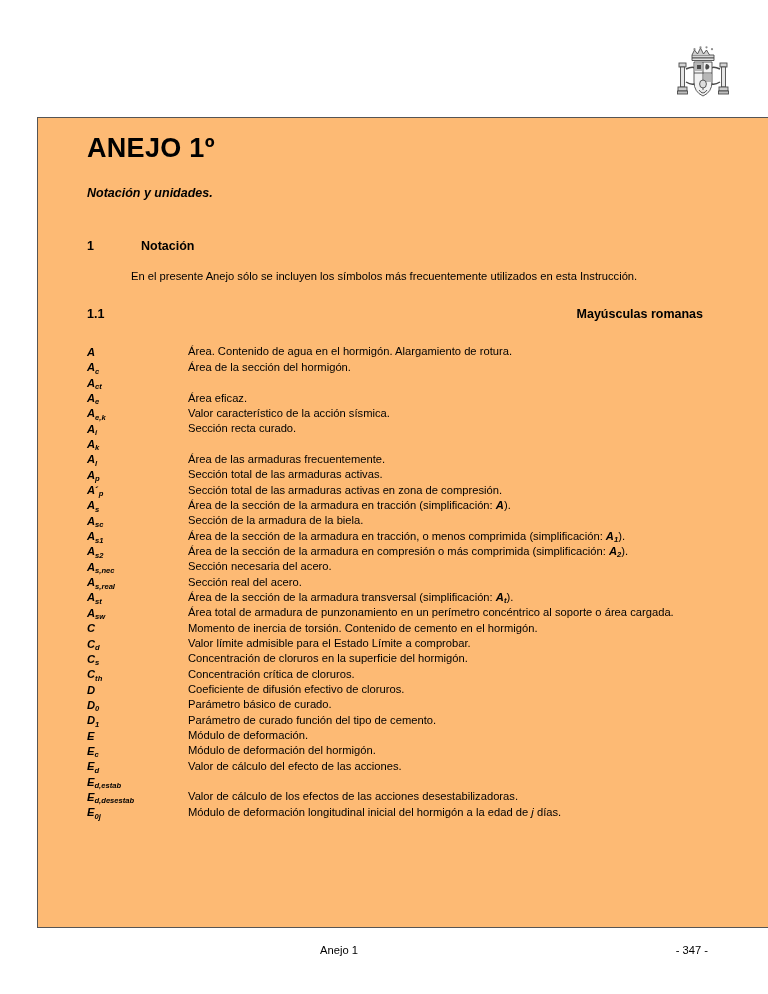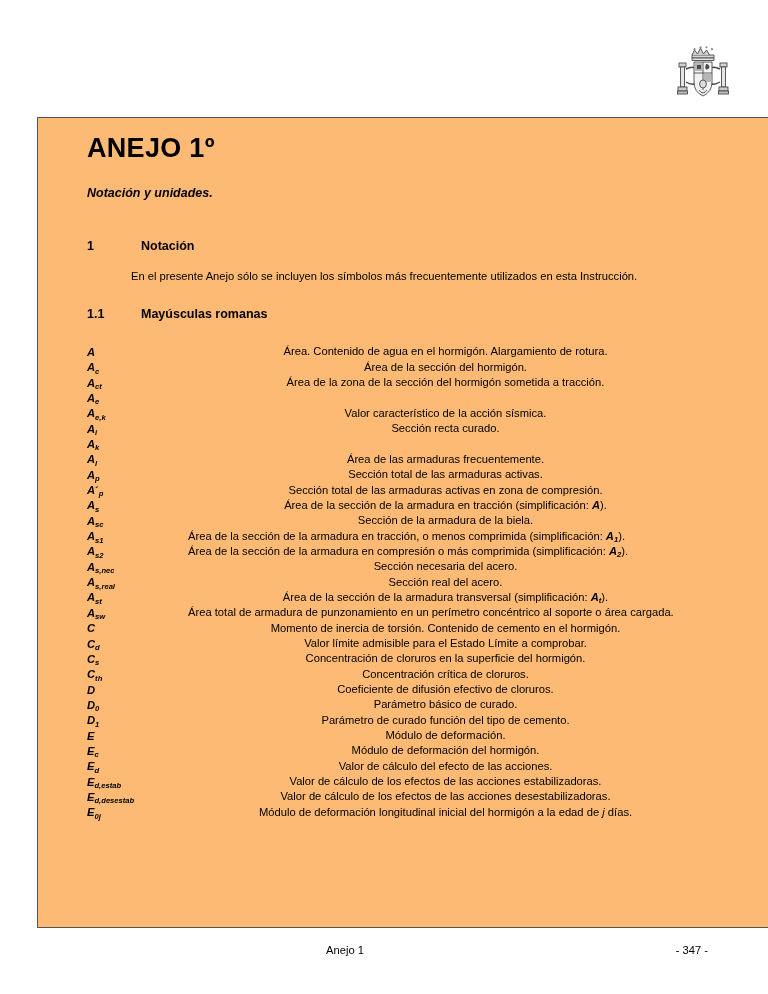"1.1" #sec-1-1 { justify-content: none -> space-between }
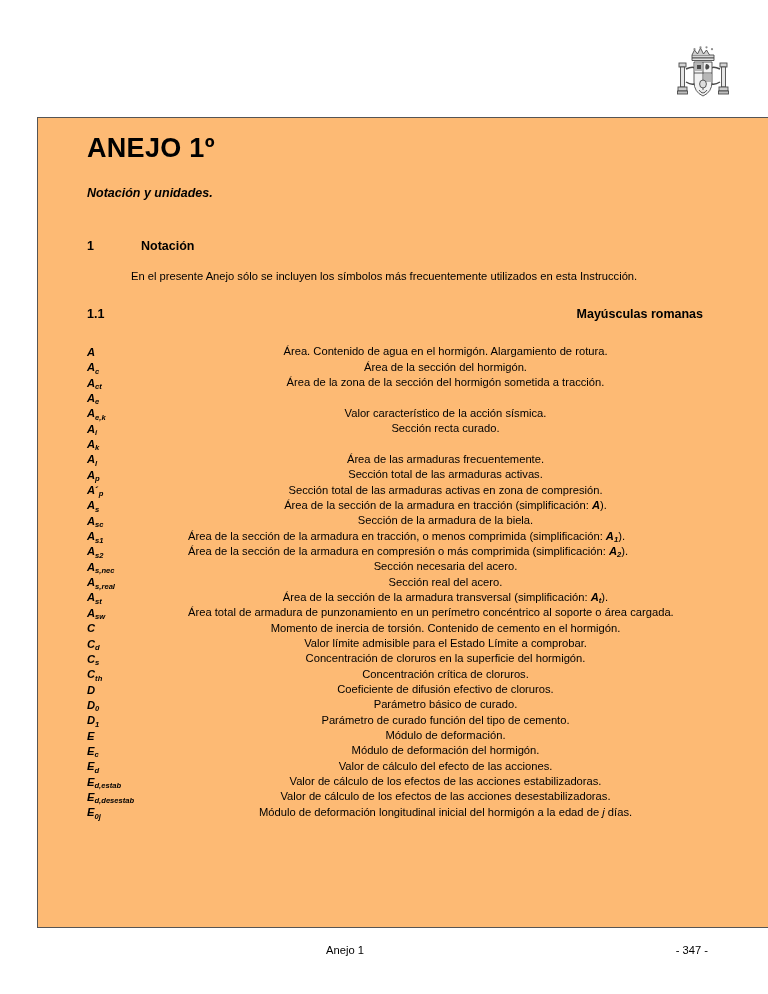"Área. Contenido de agua en" .desc.single { text-align: center -> left }
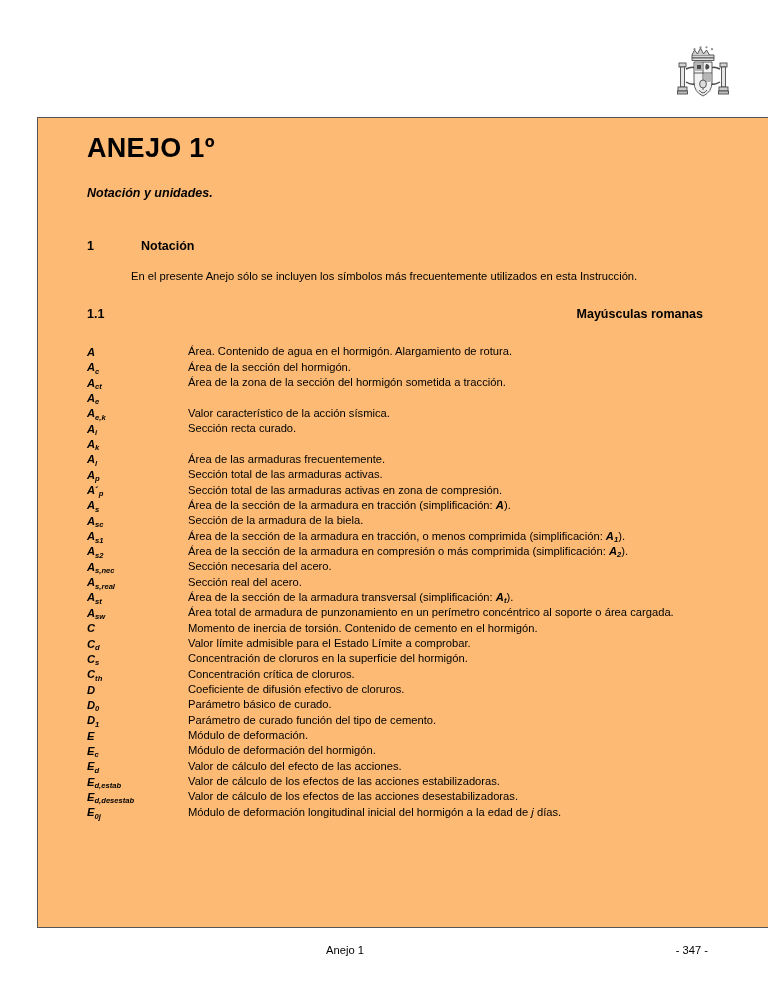"Área de la zona de" div.desc { html: <div>Área de la zona de la sección del hormigón sometida a tracción.</div> -> none }
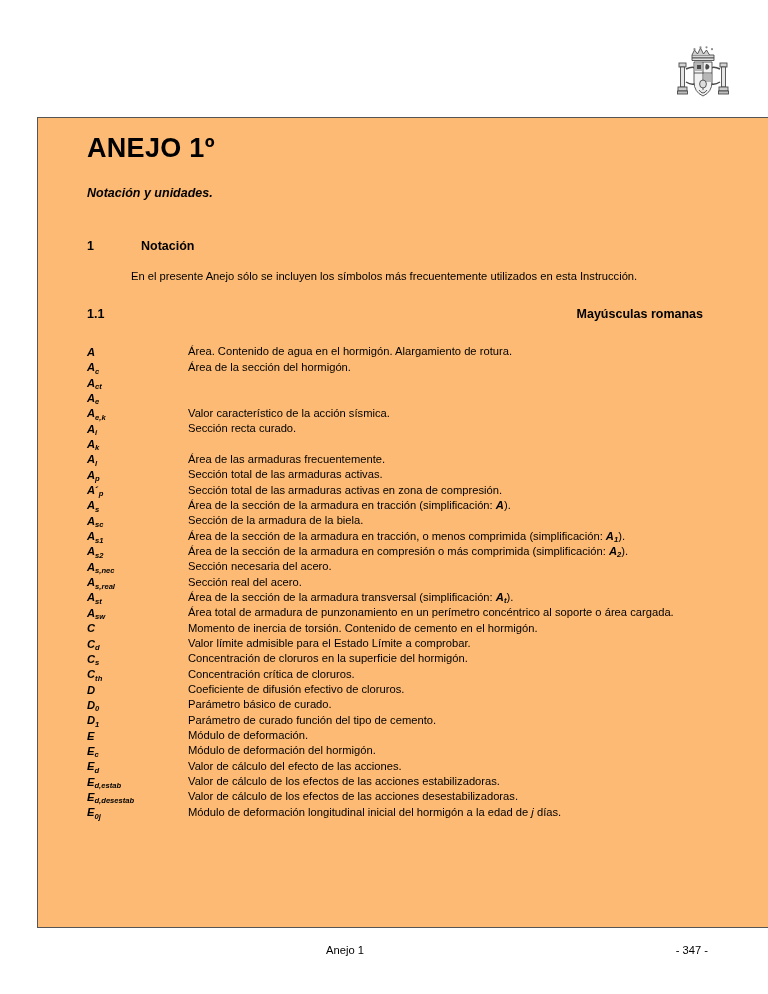"Área eficaz." div.desc { html: none -> <div>Área eficaz.</div> }
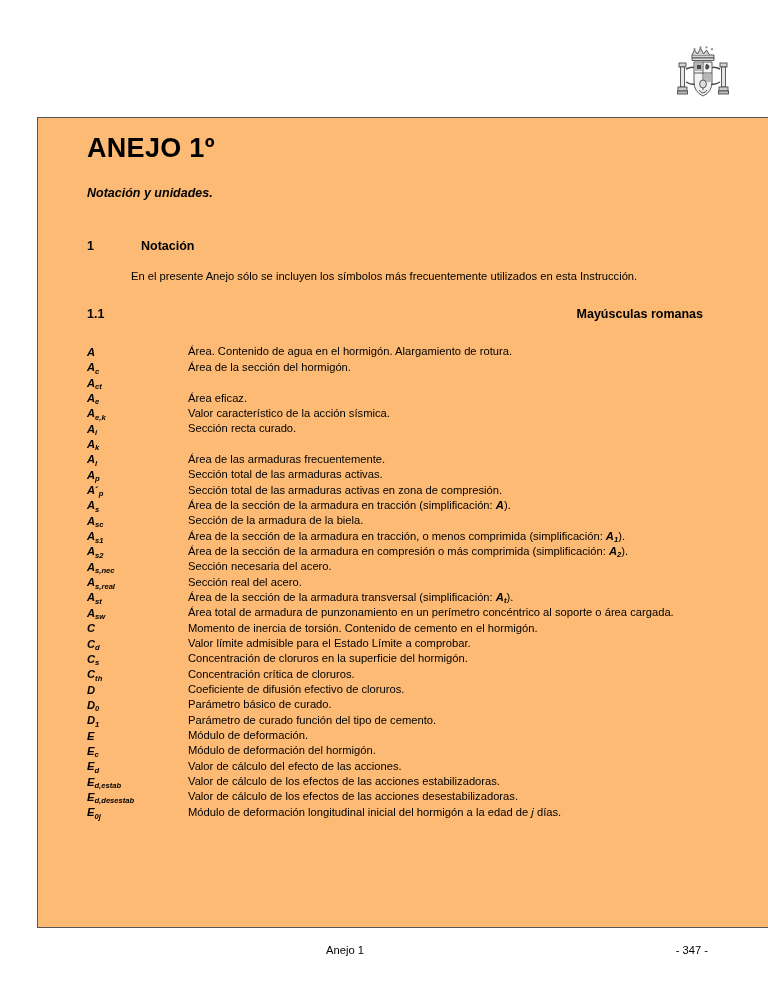"Valor de cálculo de los efectos de las acciones estabilizadoras." div.desc { html: <div>Valor de cálculo de los efectos de las acciones estabilizadoras.</div> -> none }
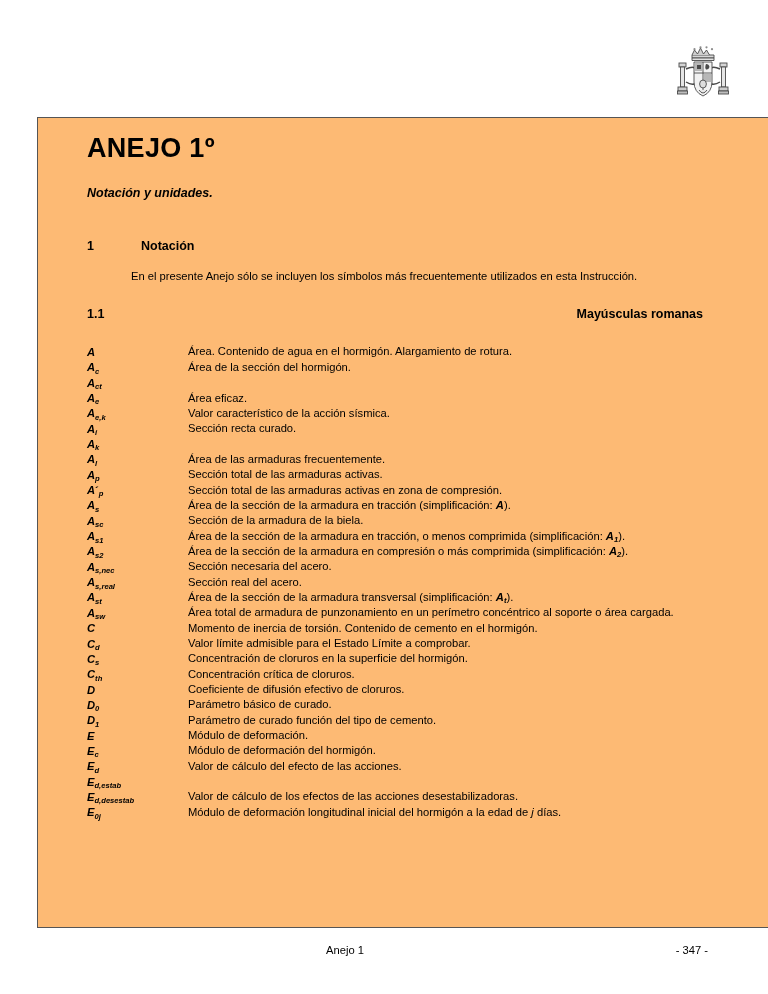"Anejo 1" #footer-label { left: 289px -> 283px }
